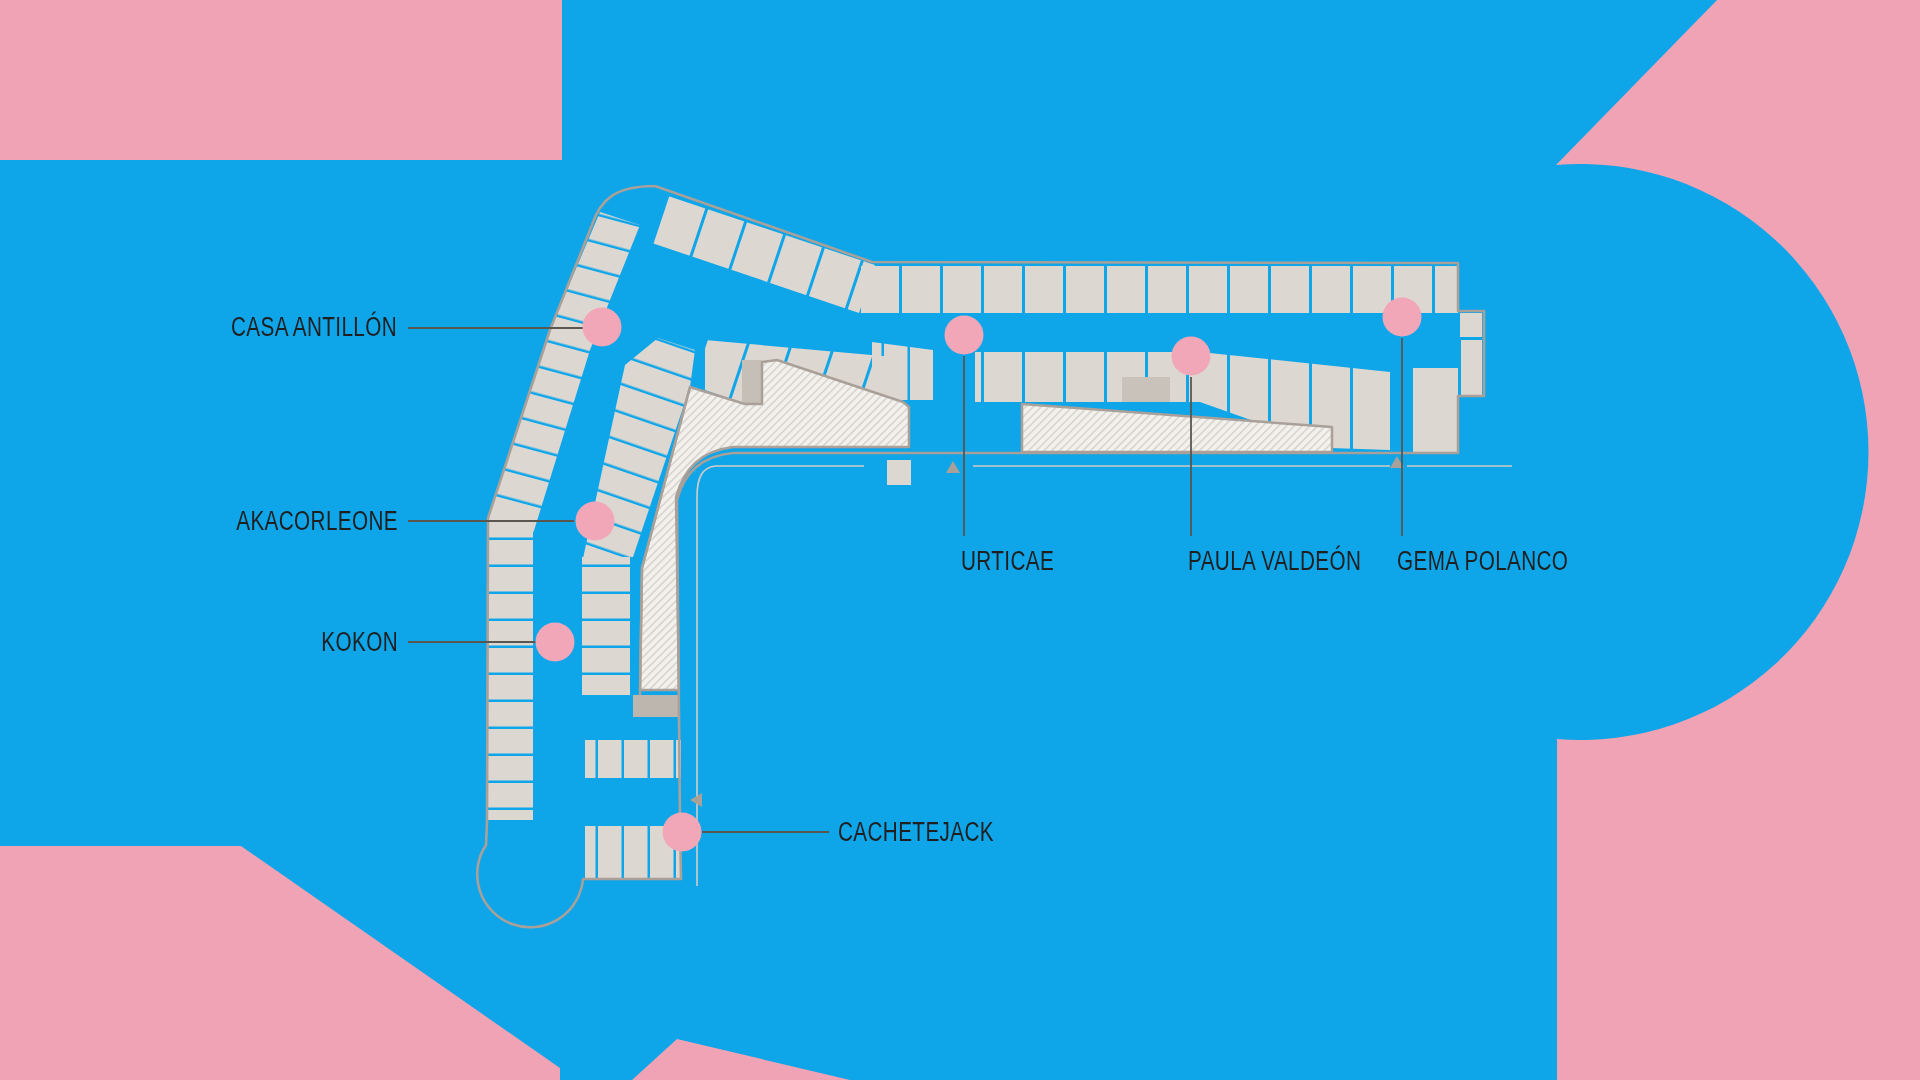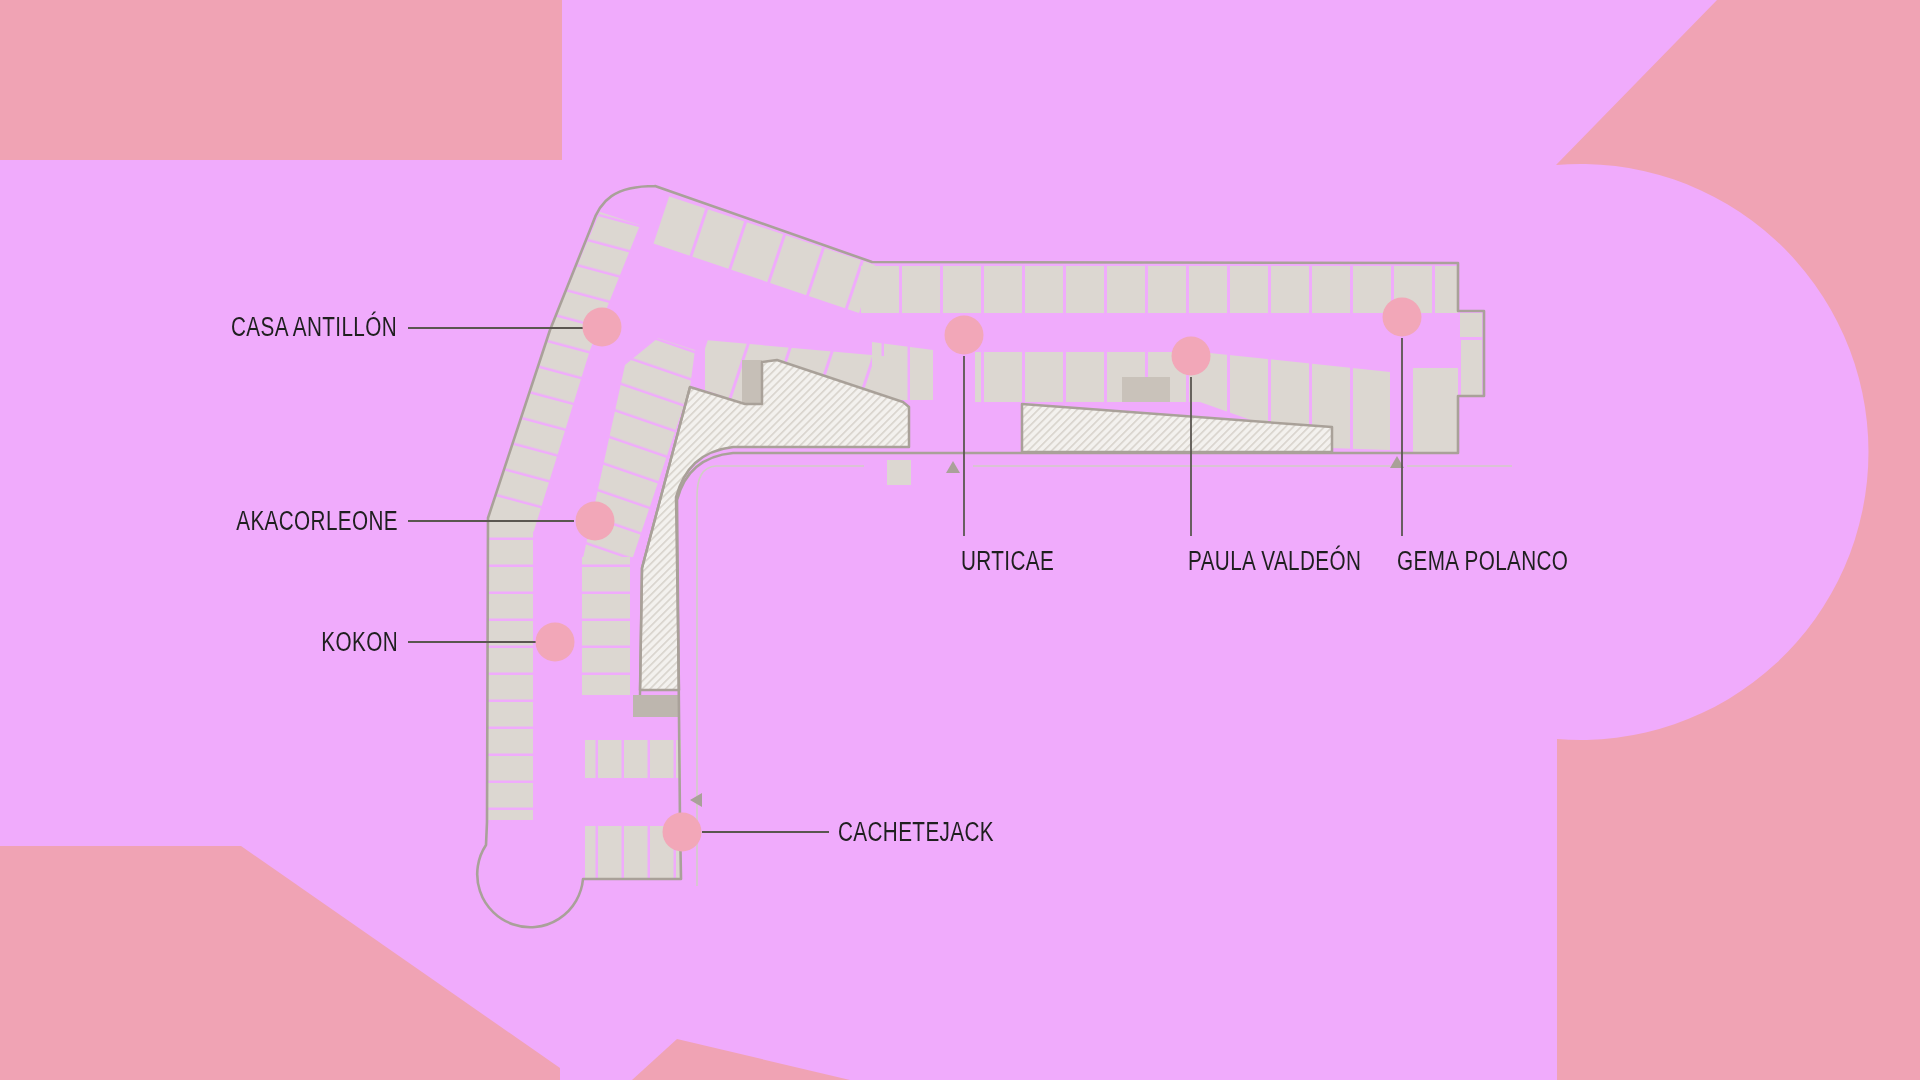"CASA ANTILLÓN" .stage { background: #f0abfc -> #0ea5e9 }
